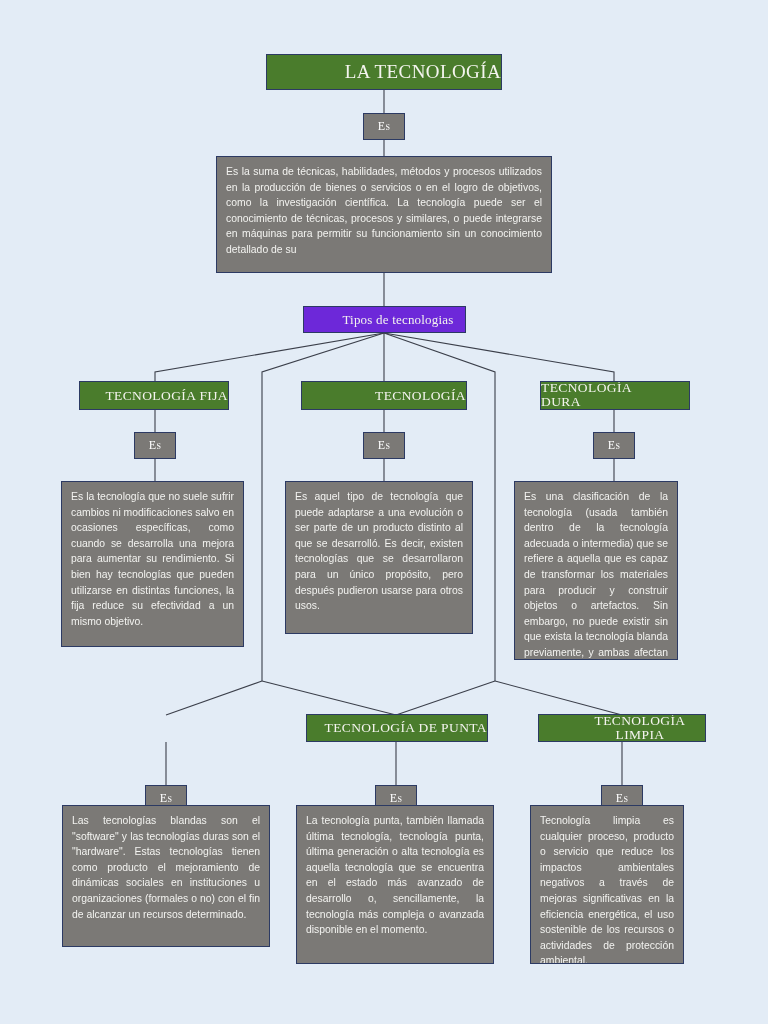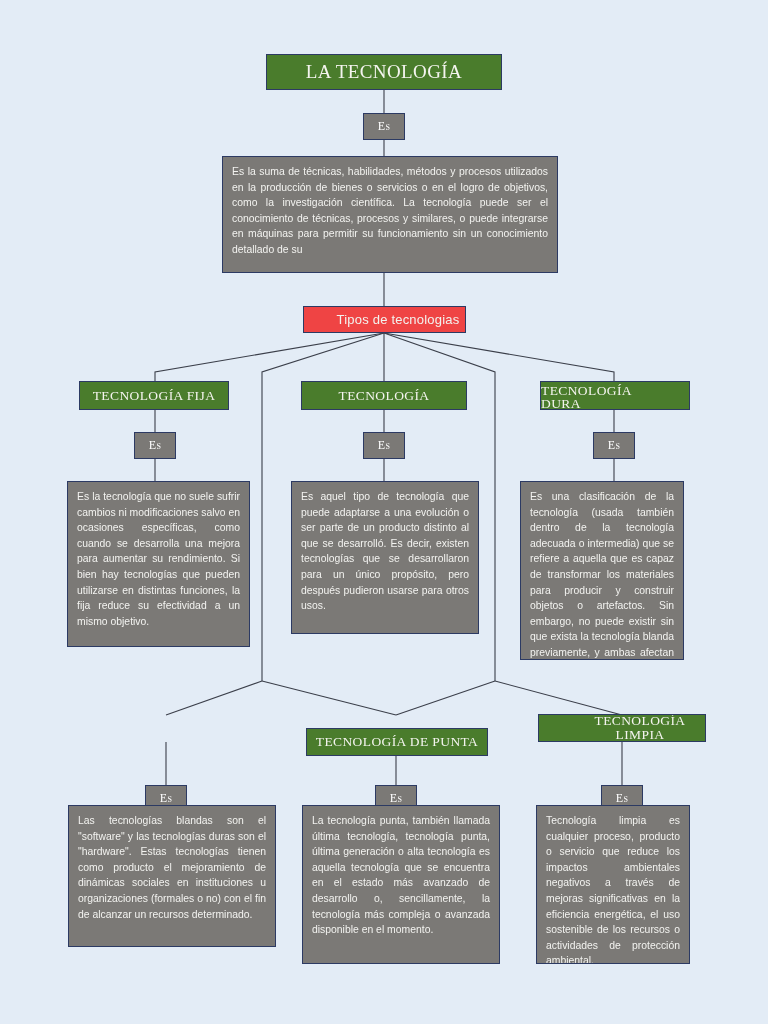"LA TECNOLOGÍA" .green { justify-content: center -> flex-end }
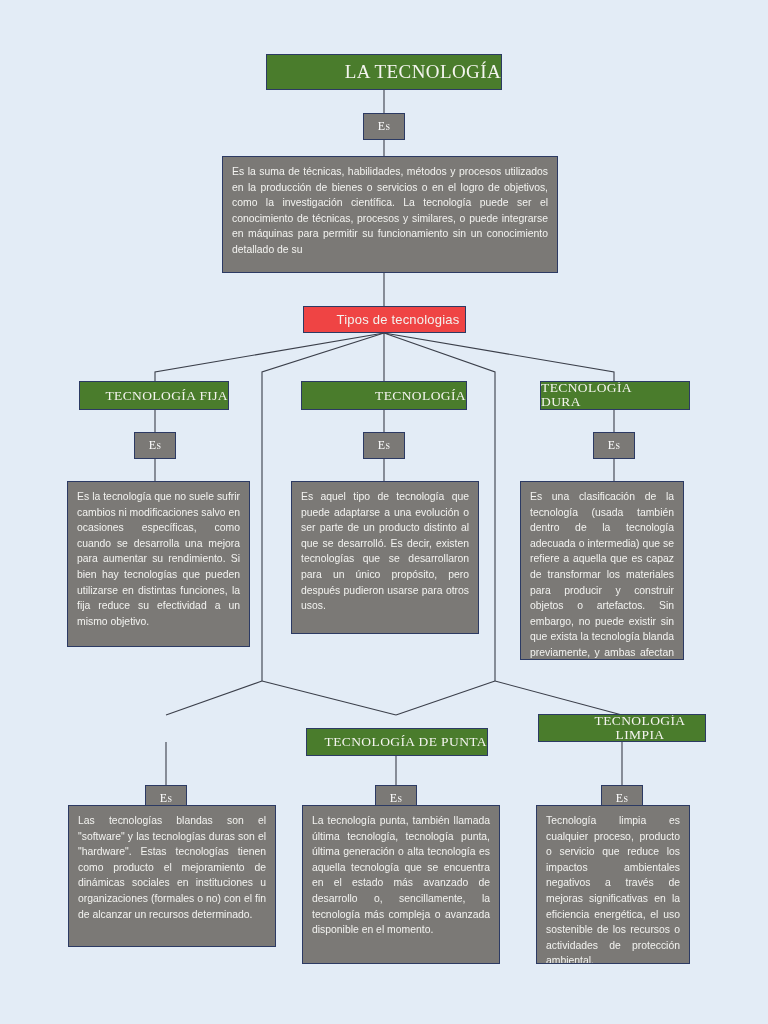"Es la suma de técnicas," .para { margin-left: 6px -> none }
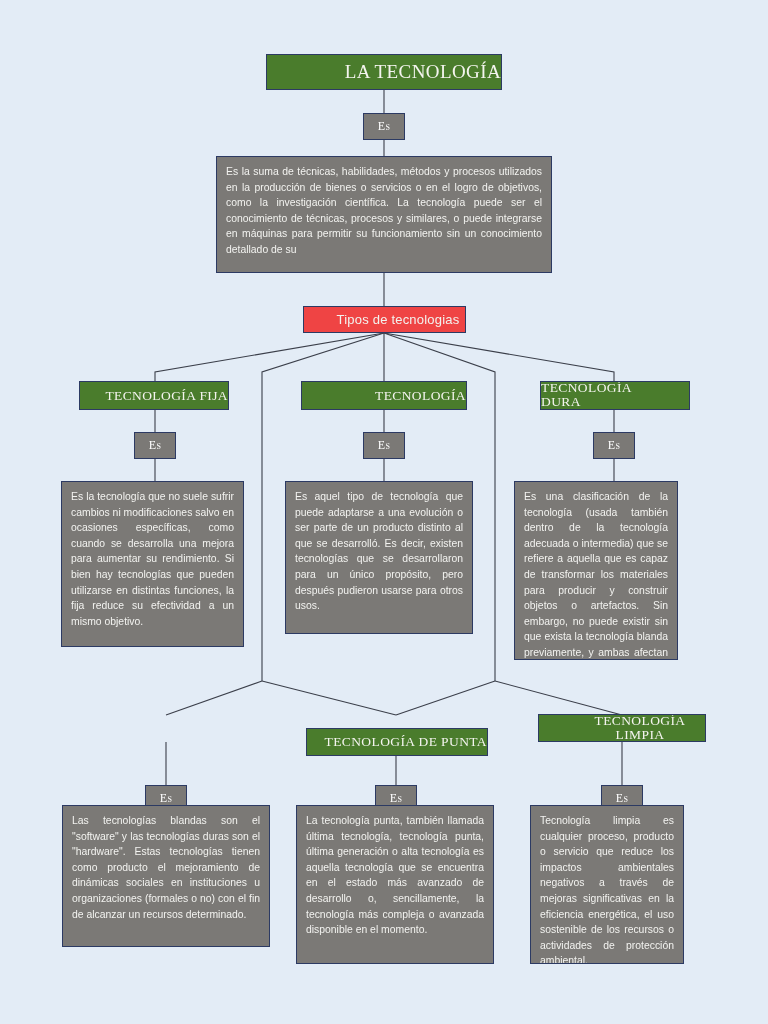"Tipos de tecnologias" .mid-label { background: #ef4444 -> #6d28d9; font-family: Liberation Sans, sans-serif -> Liberation Serif, serif }
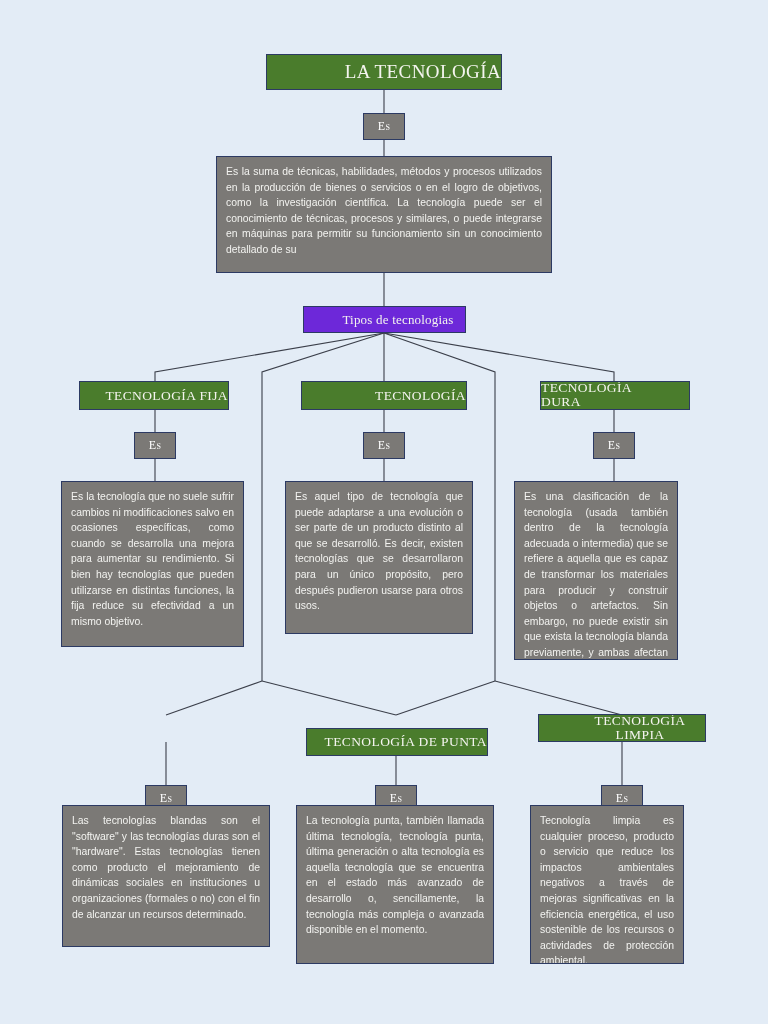"TECNOLOGÍA DE PUNTA" div.node { margin-top: 14px -> none }
